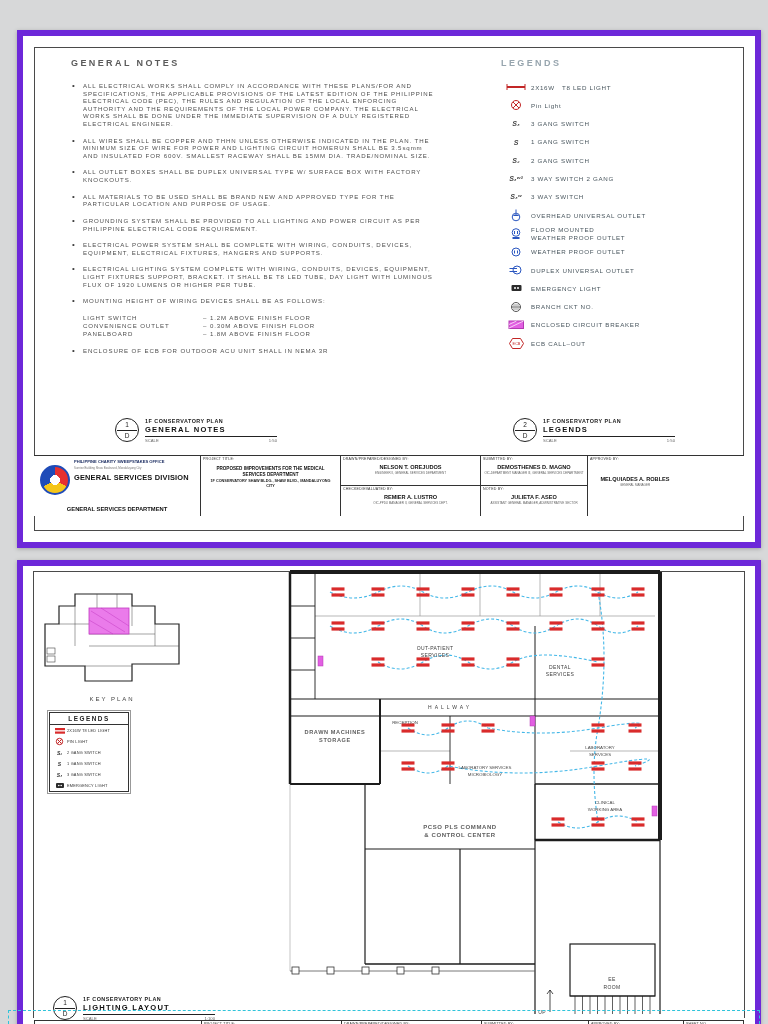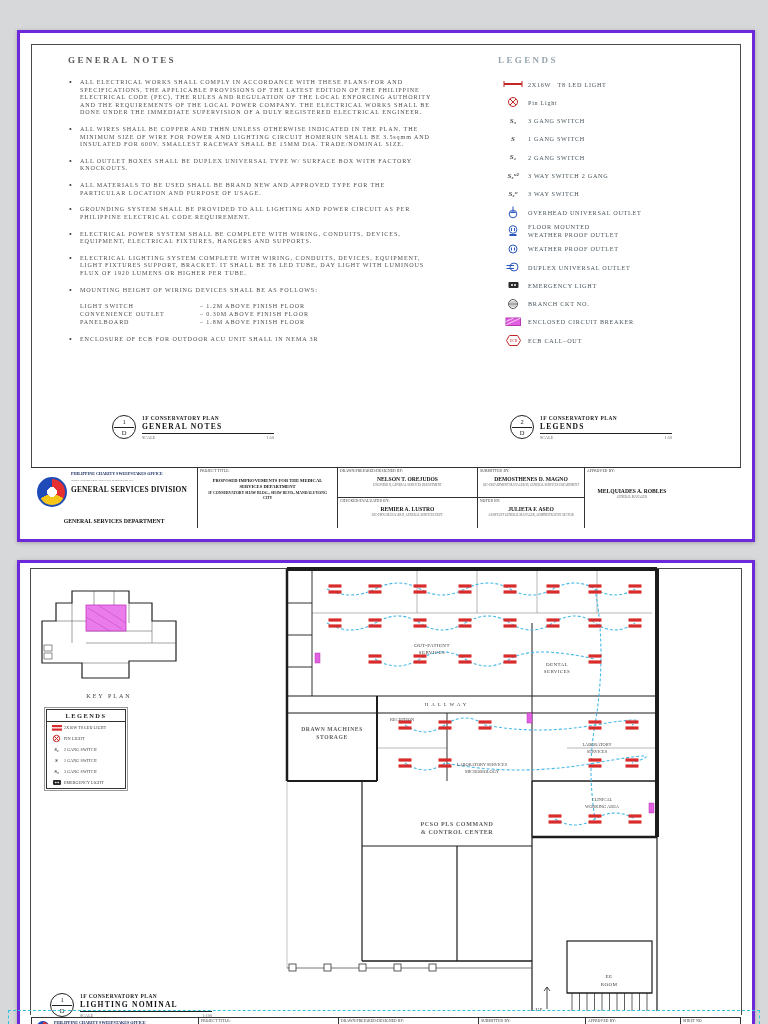"GENERAL NOTES" .page { border: 3px solid #6d28d9 -> 6px solid #6d28d9; font-family: Liberation Serif, serif -> none }
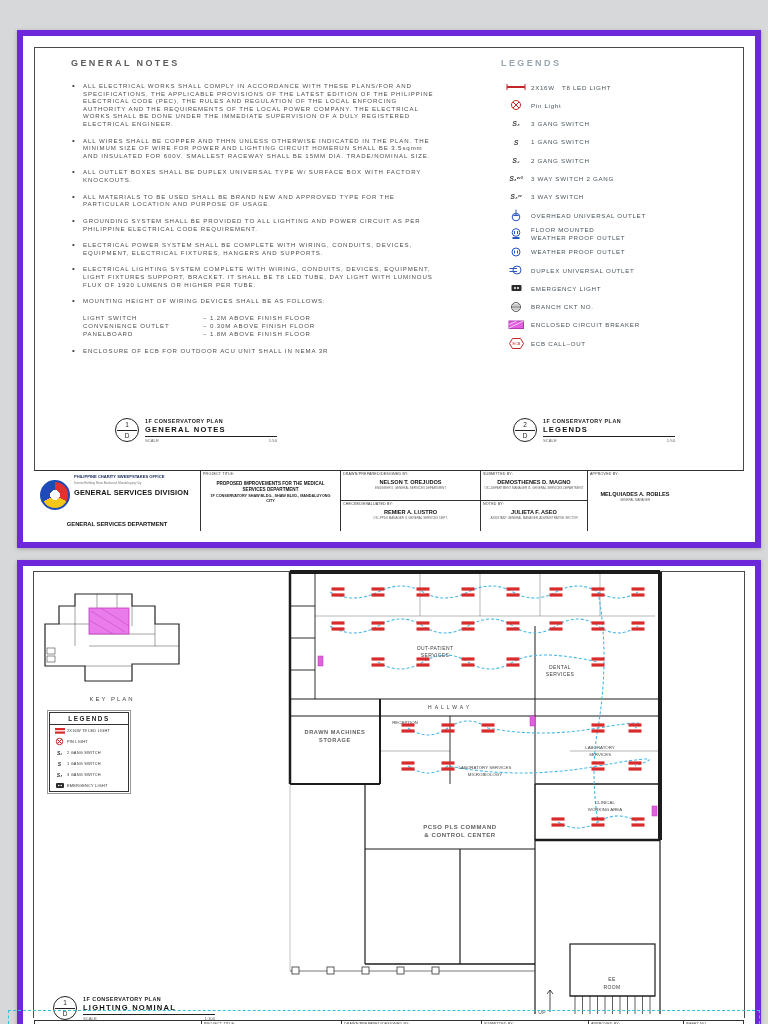"GENERAL SERVICES DIVISION" .tb { bottom: 11px -> 26px }
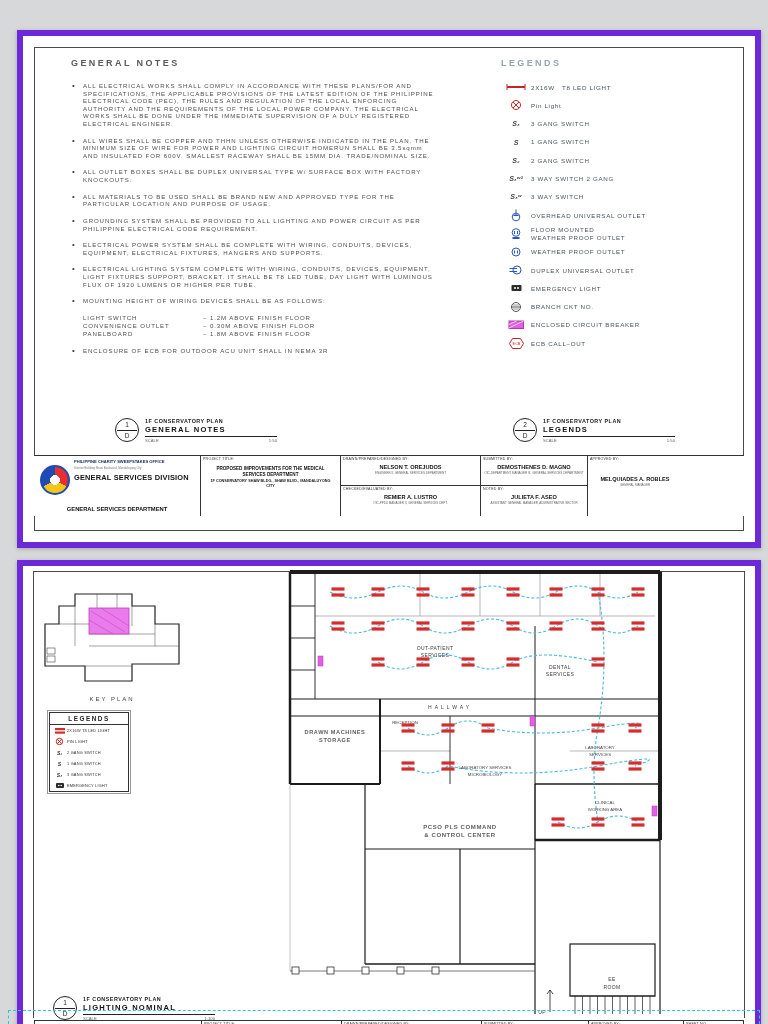"LIGHTING NOMINAL" div.co-sub { text: NOMINAL -> LAYOUT }
